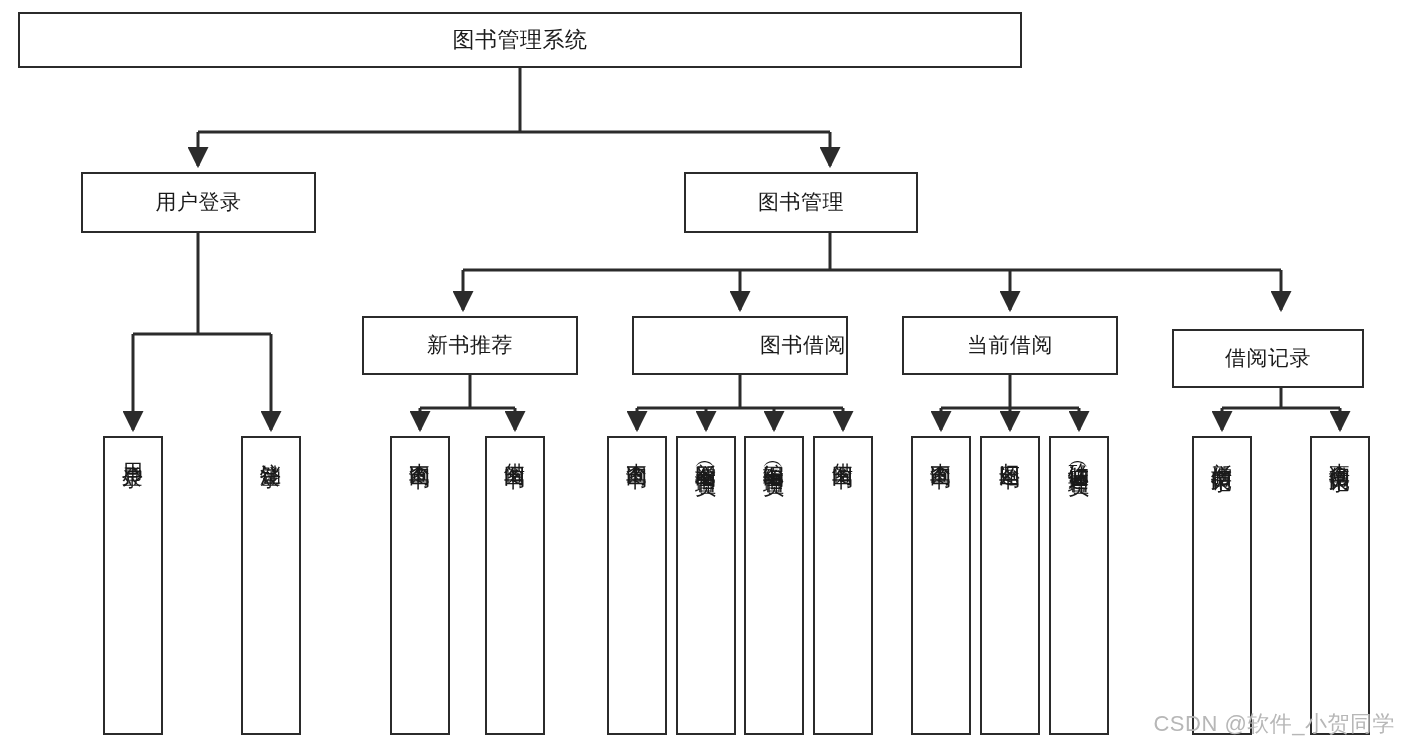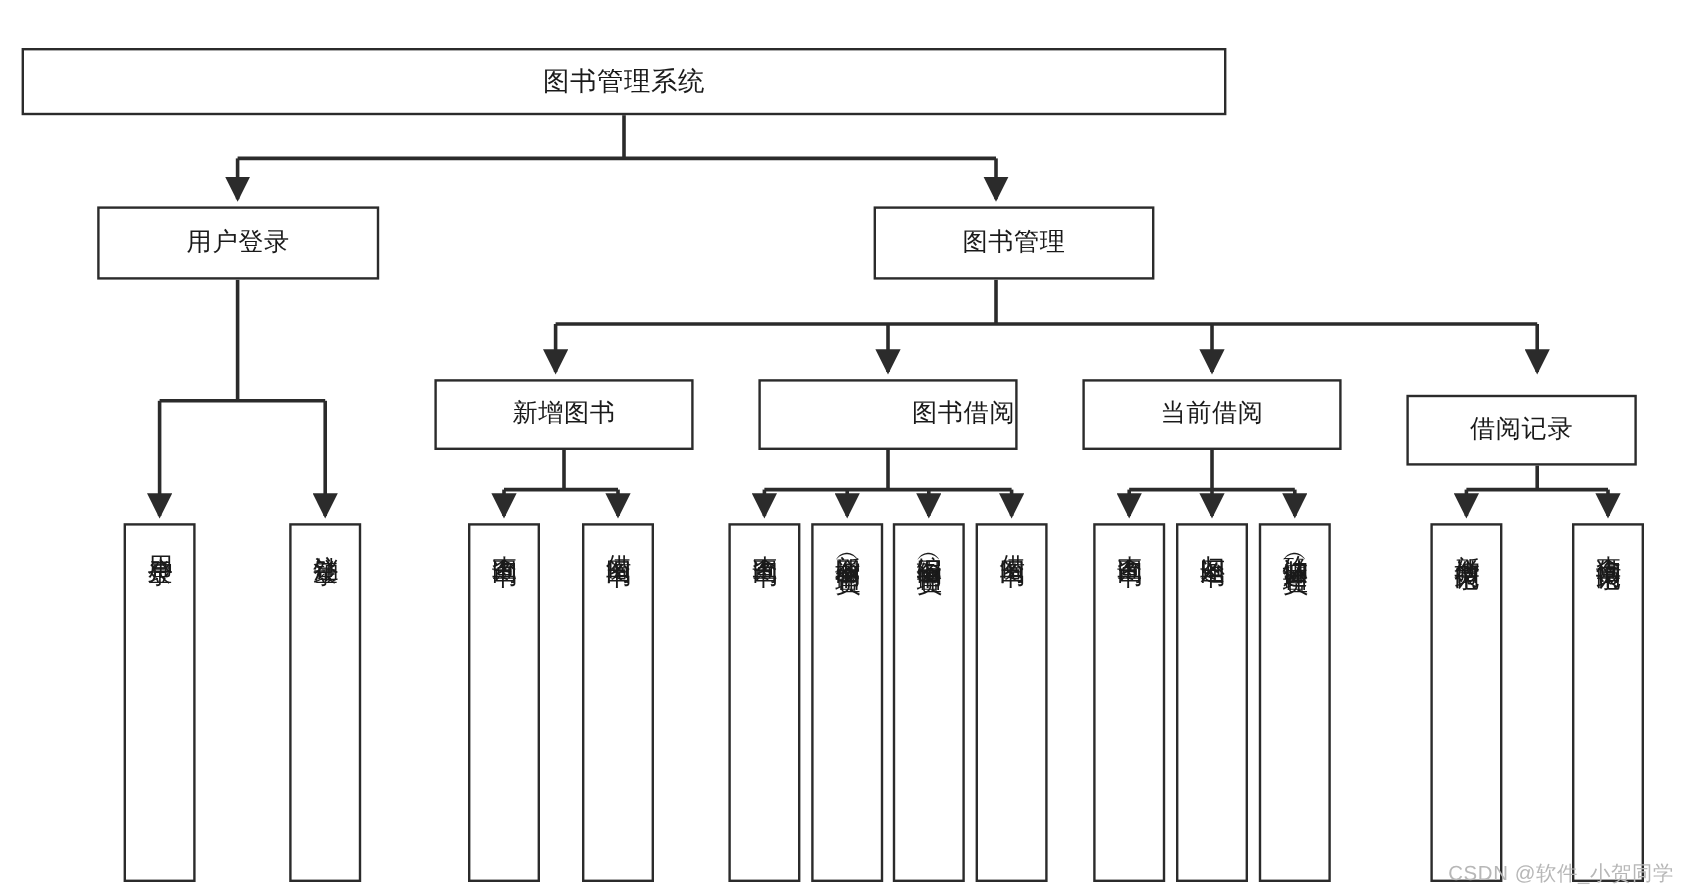"图书管理系统" div.node { margin-top: 28px -> none }
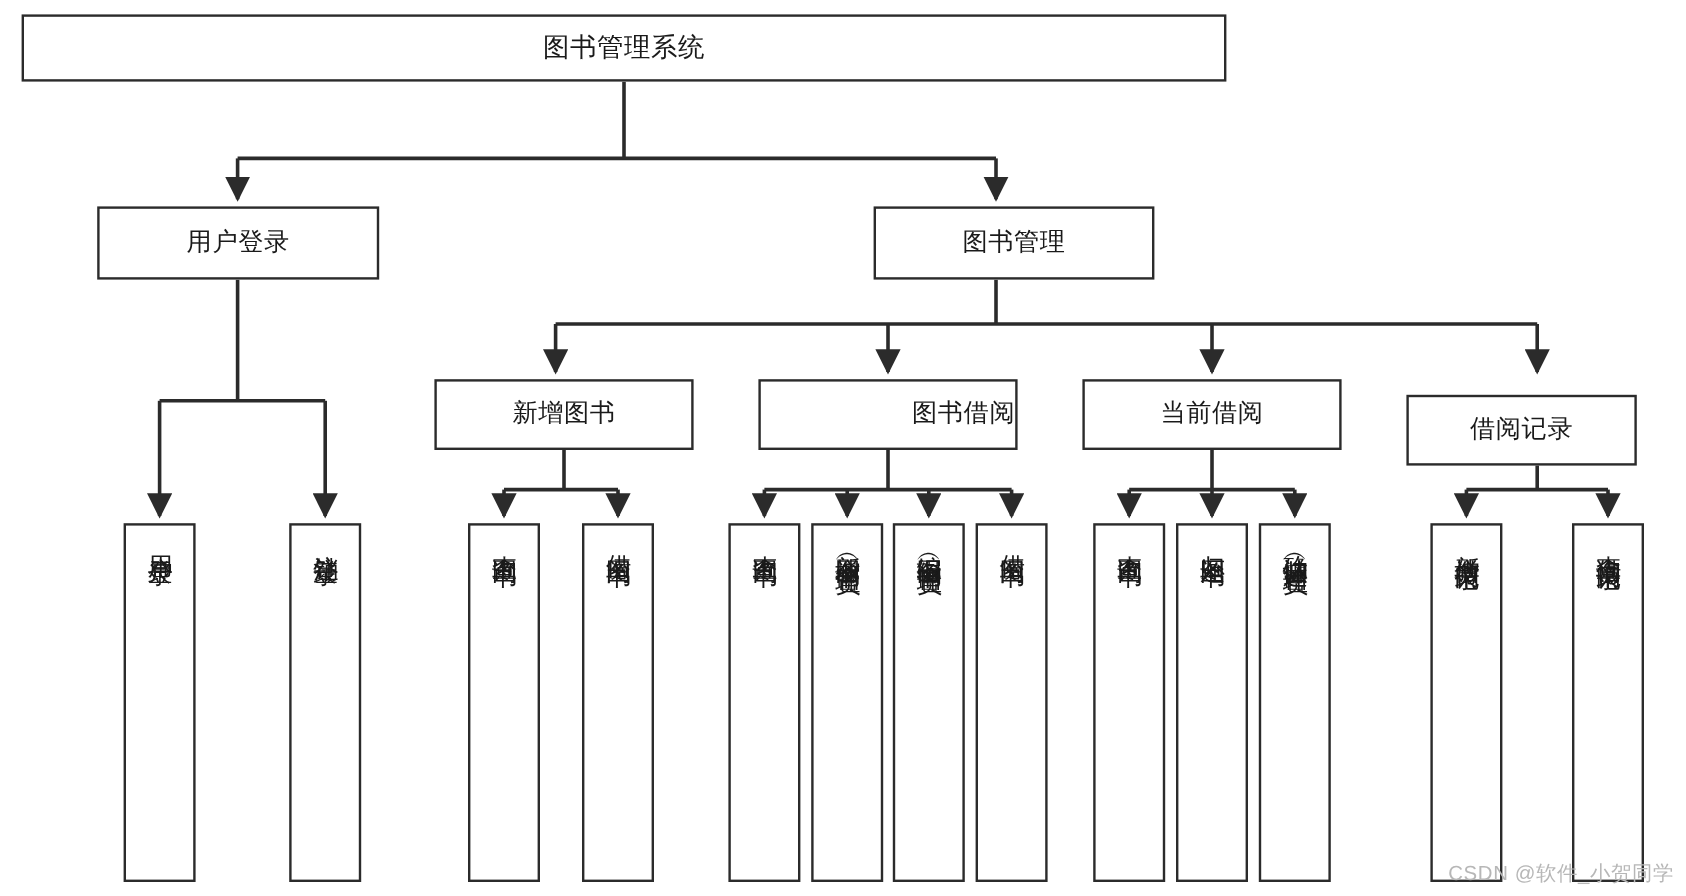"图书管理" div.node { left: 728px -> 684px }
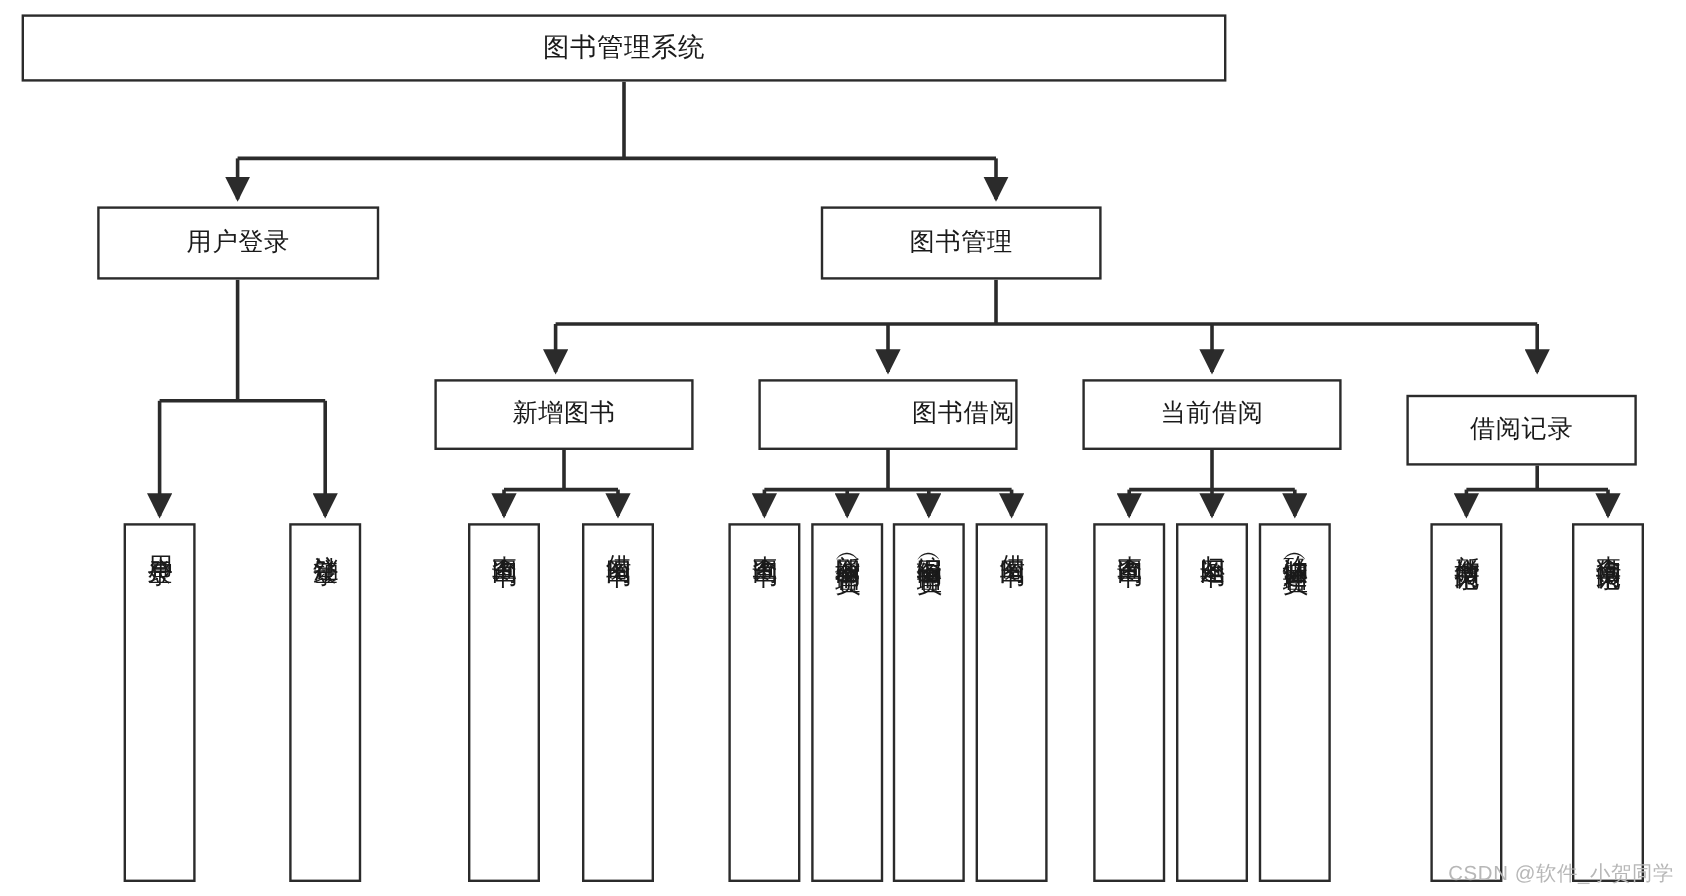"新增图书" span.node-label { text: 增图书 -> 书推荐 }
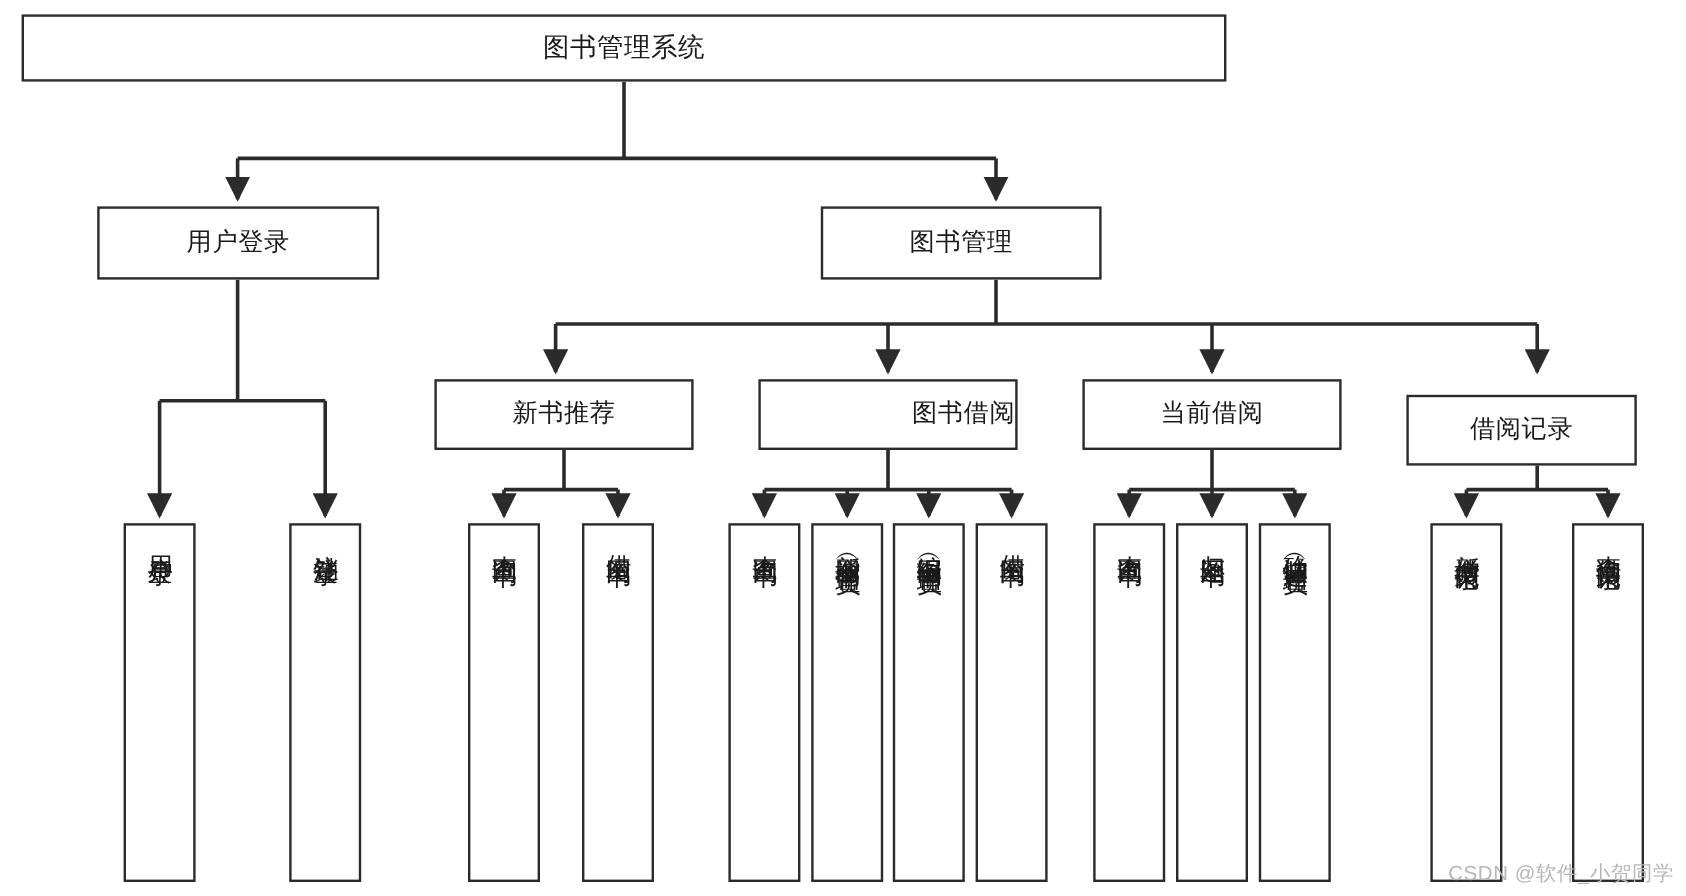"CSDN @软件_小贺同学" .watermark { font-size: 17px -> 22px }
